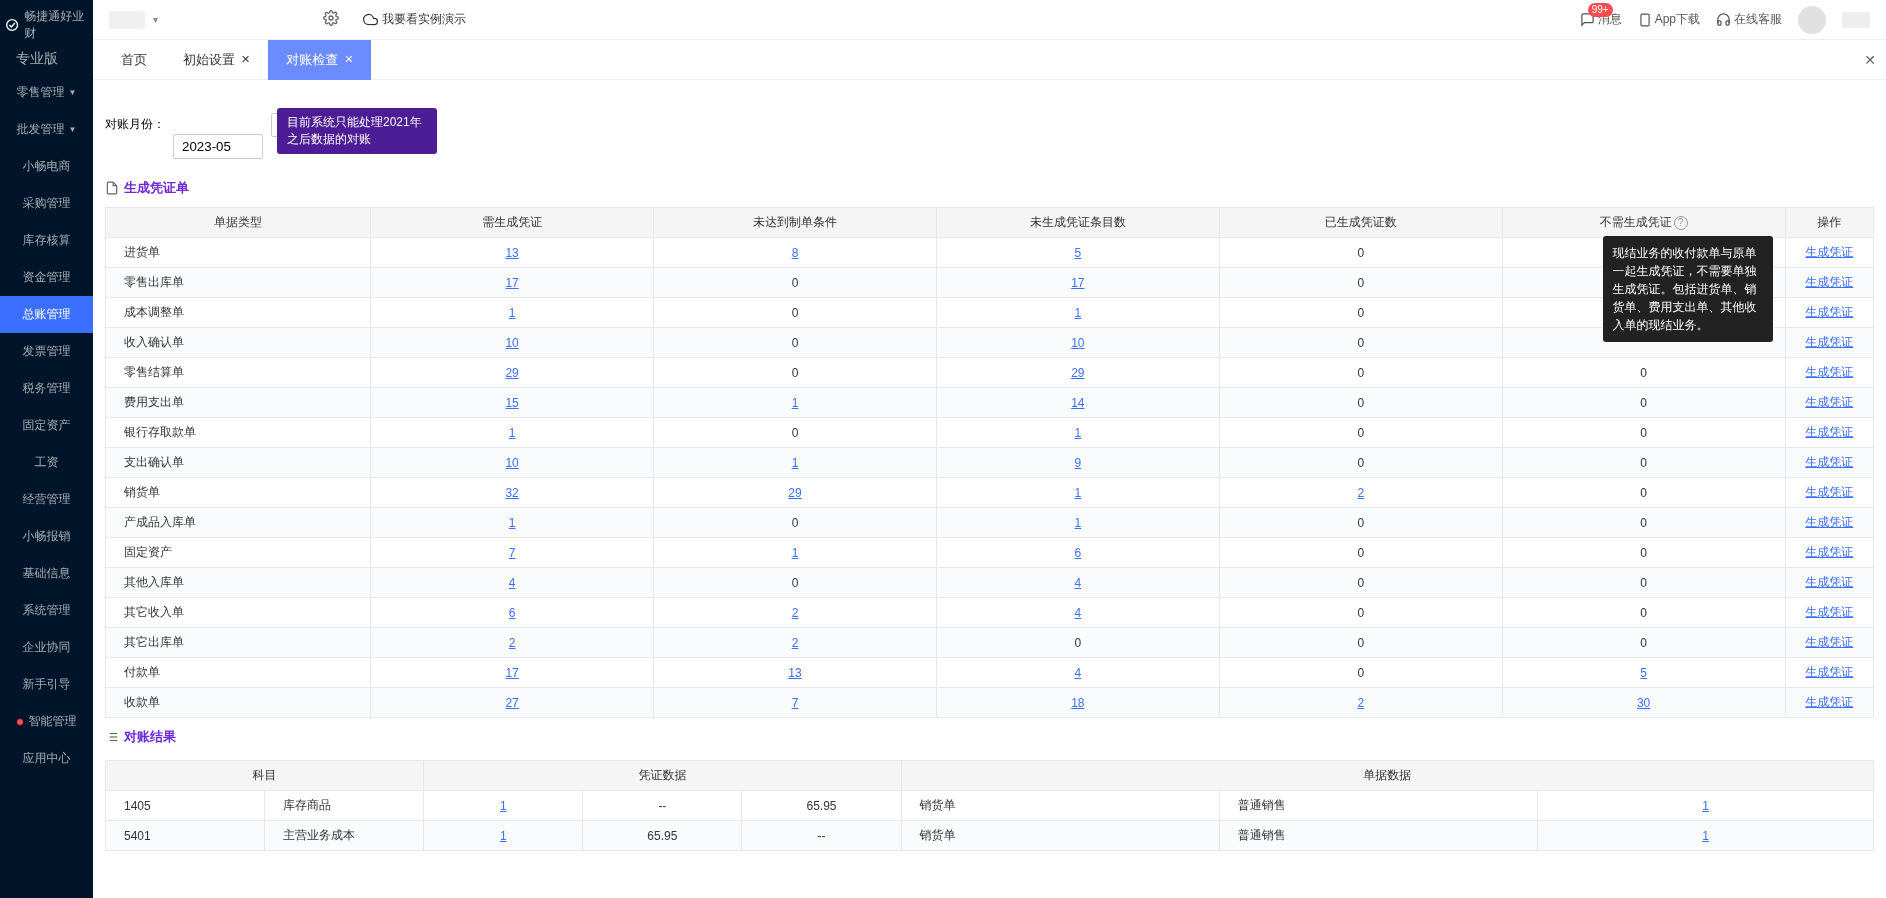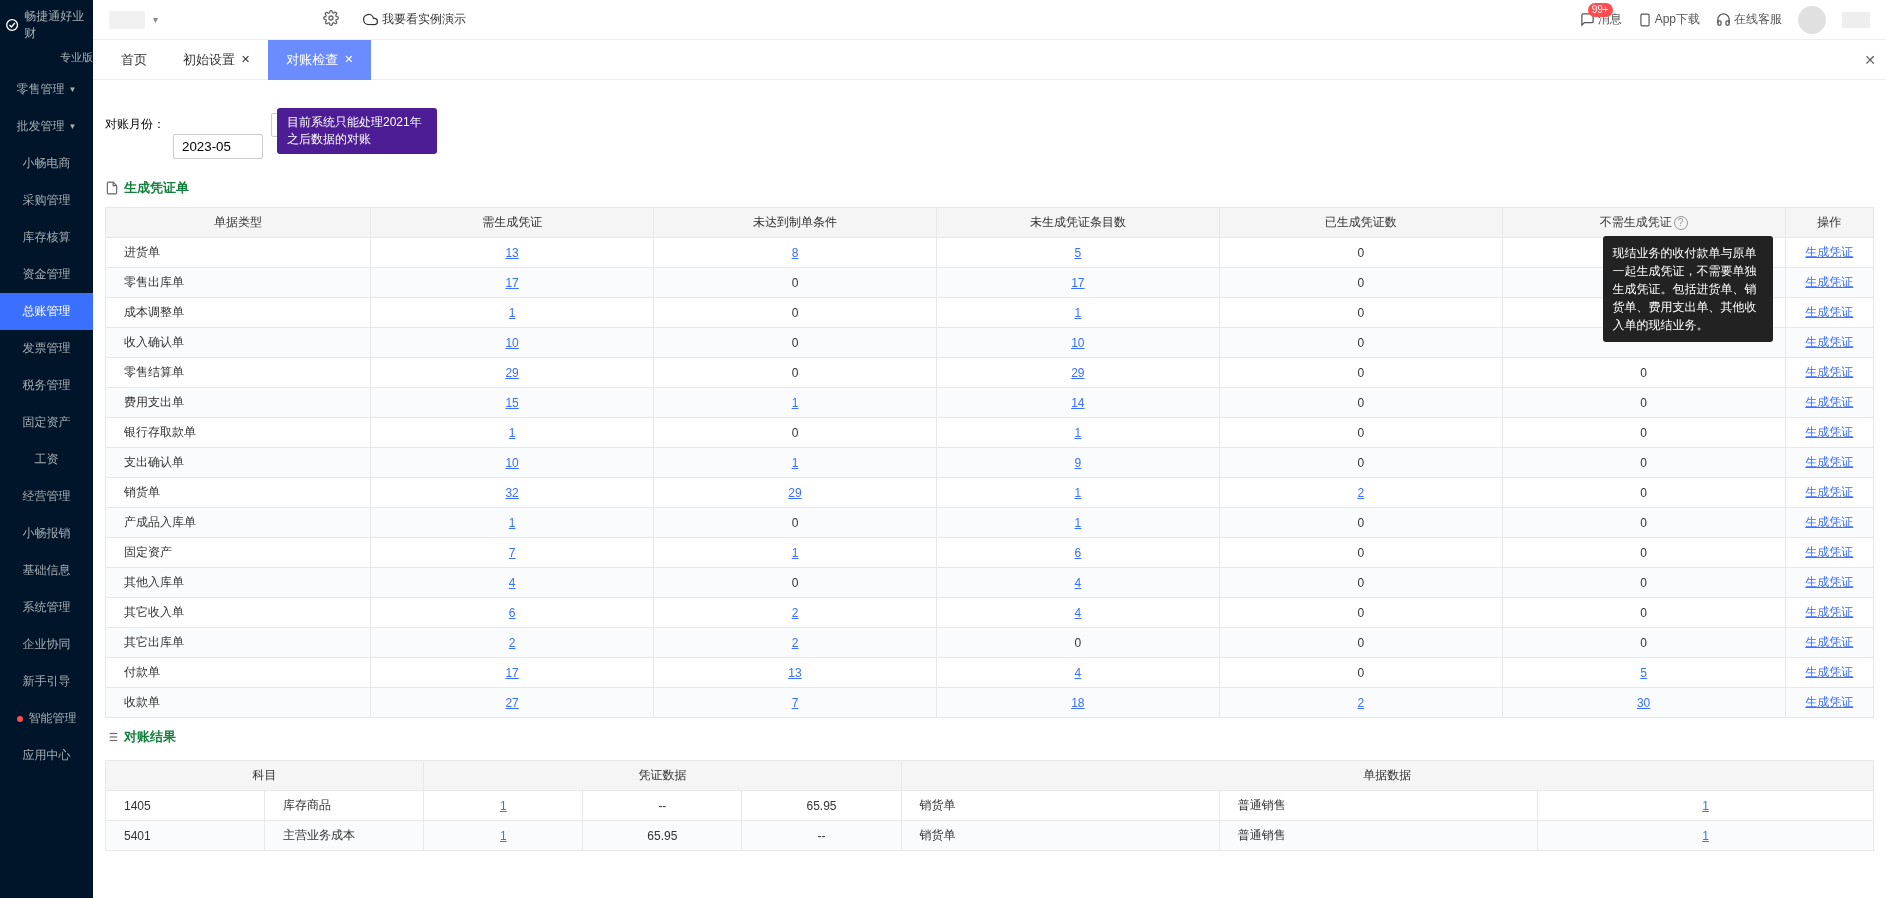"专业版" .logo-sub { font-size: 11px -> 14px; padding-left: 6px -> 16px; text-align: right -> left }
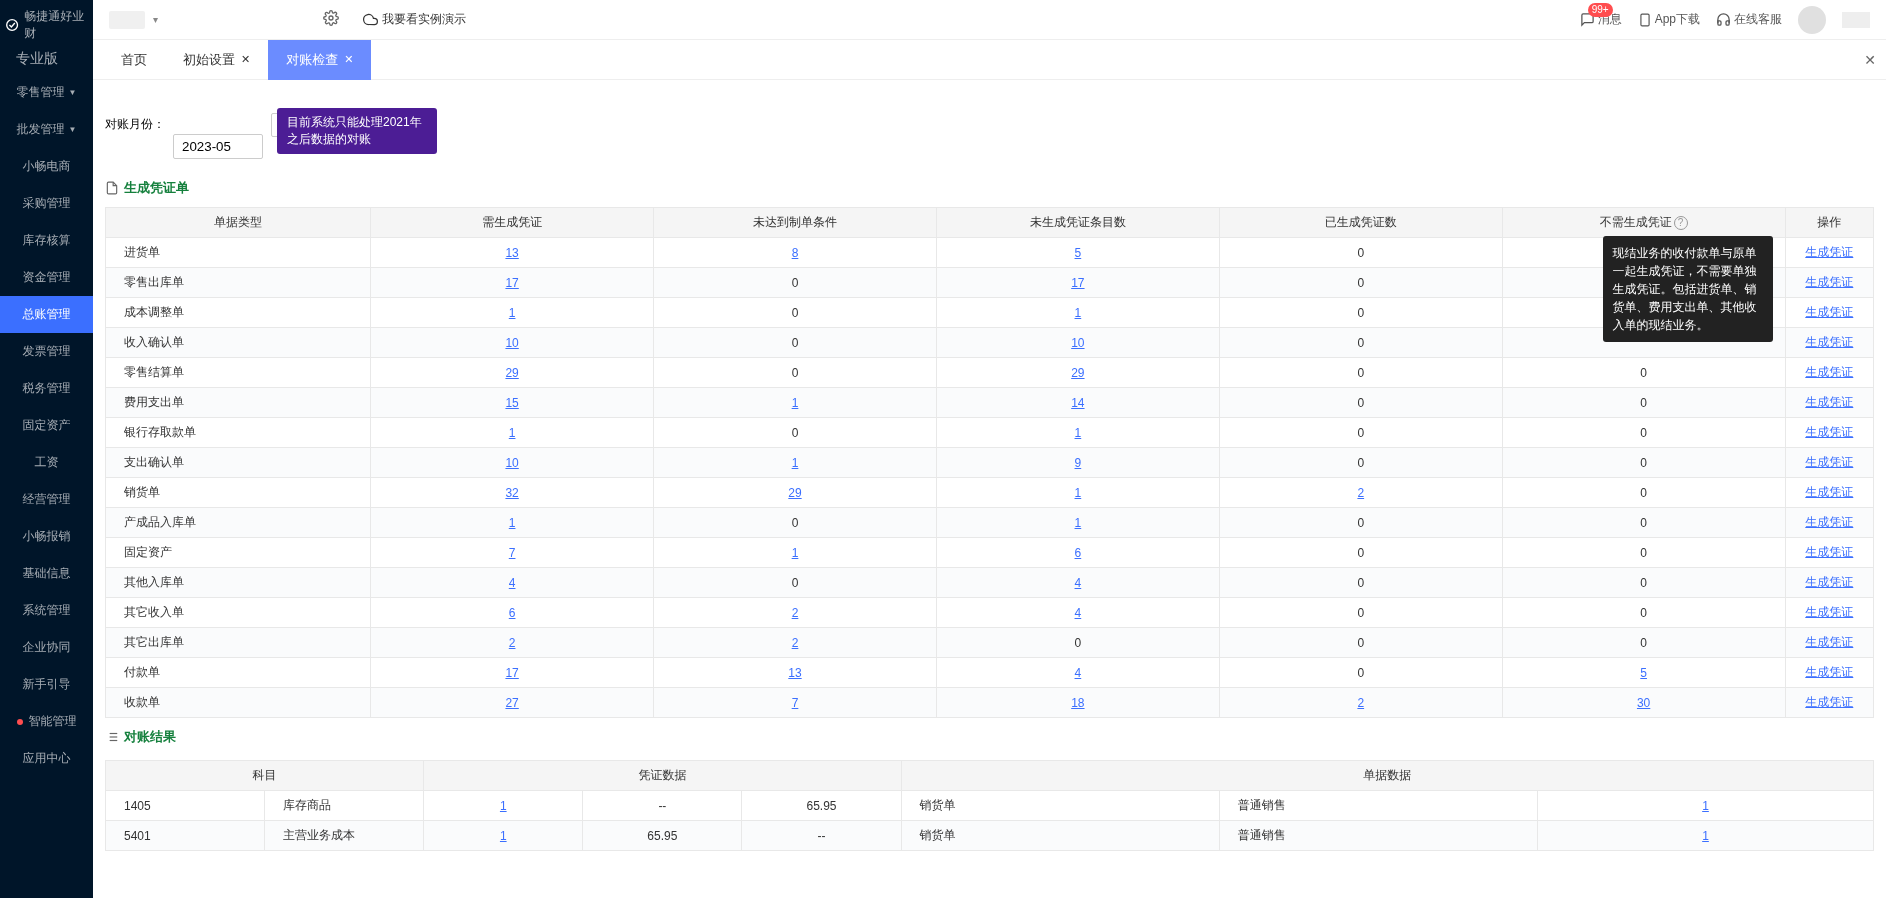"生成凭证单" .section-title { color: #15803d -> #6d28d9 }
